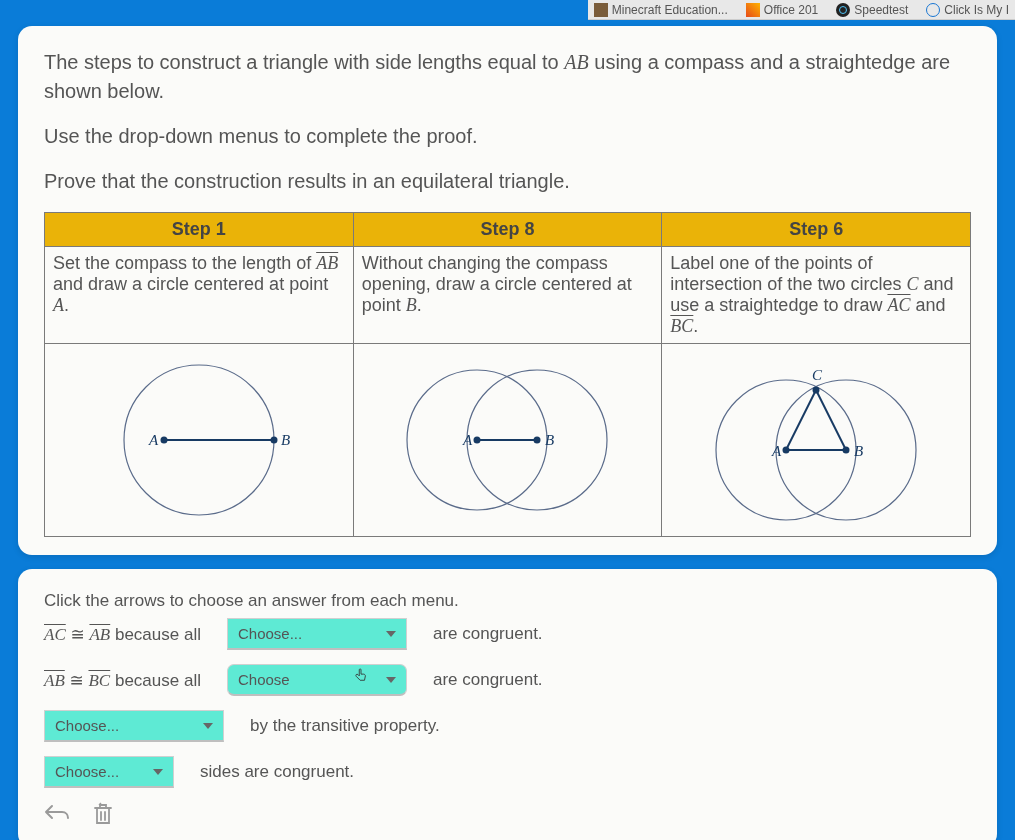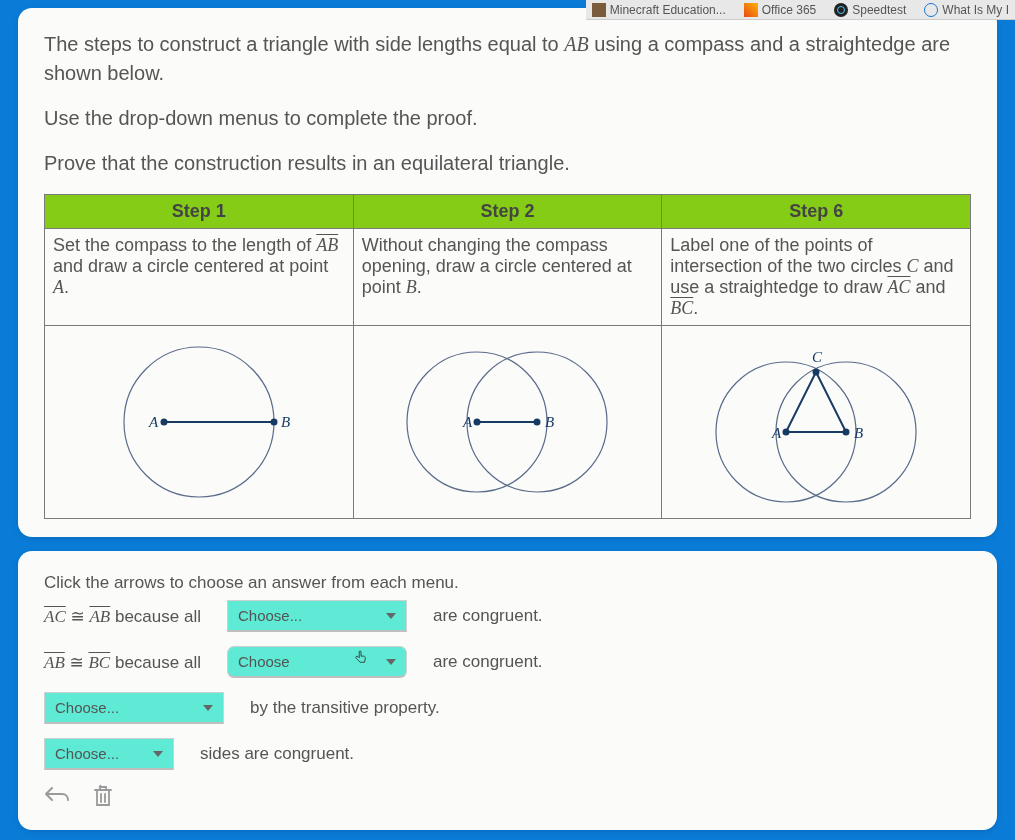"Office 365" span { text: 365 -> 201 }
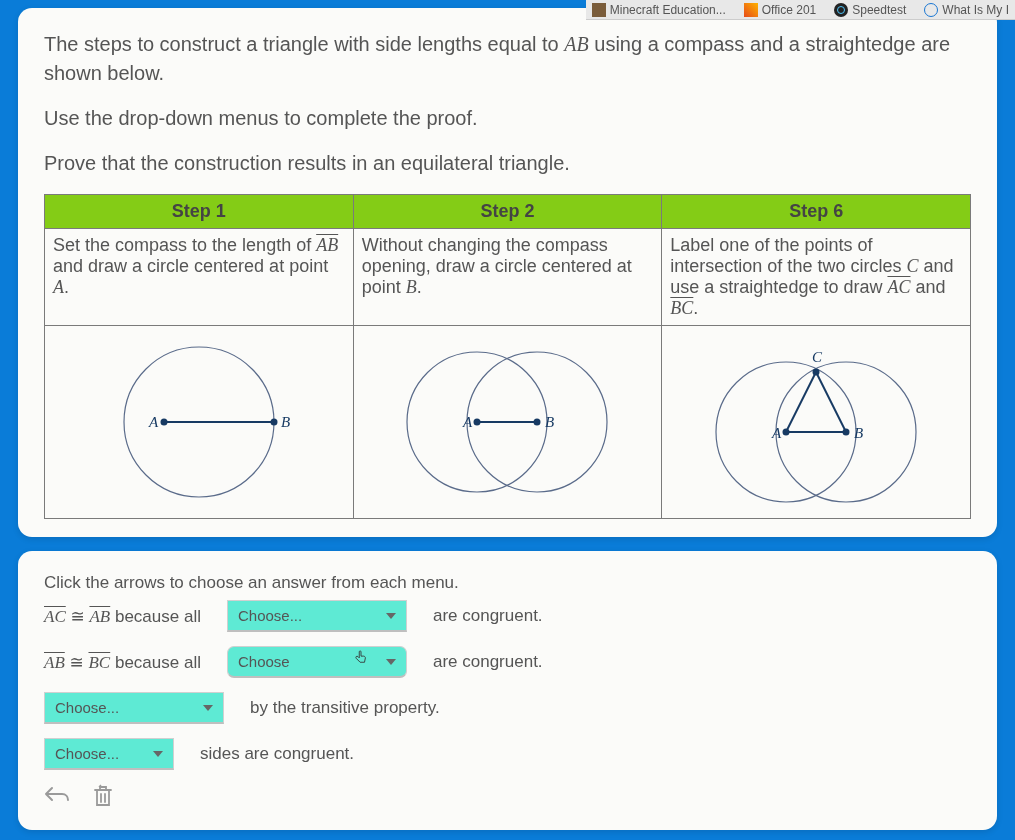"What Is My I" span { text: What -> Click }
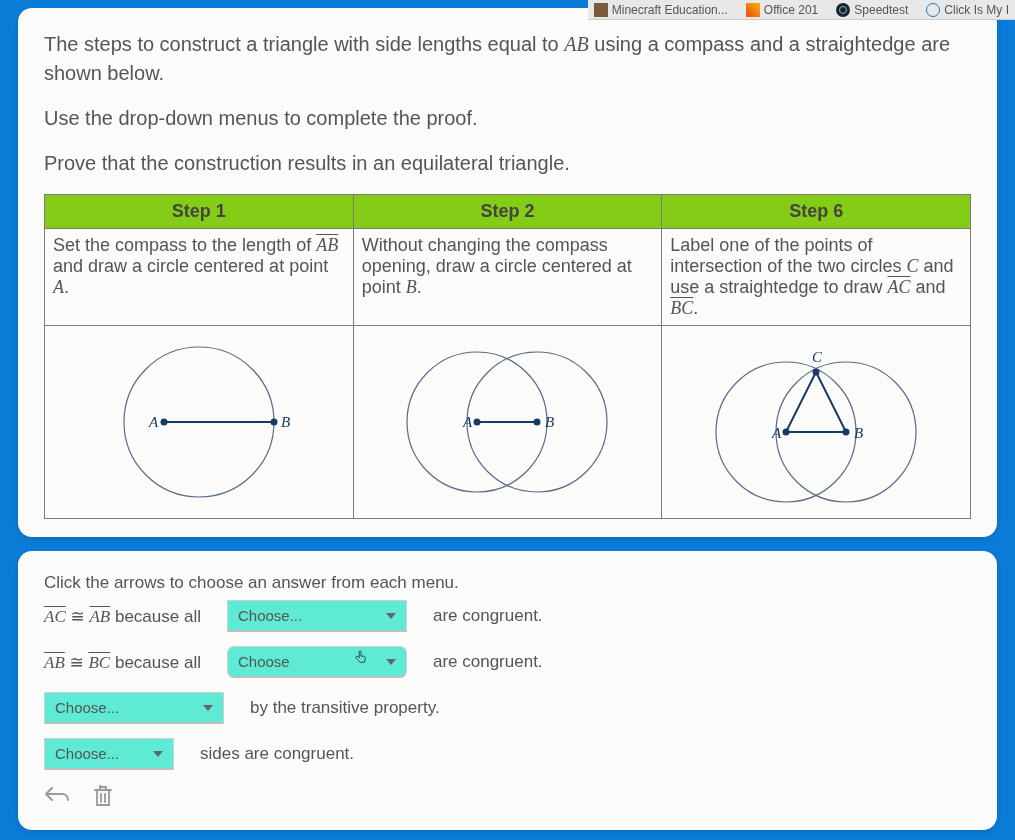"The steps to construct a" div.card { margin-top: 8px -> 26px }
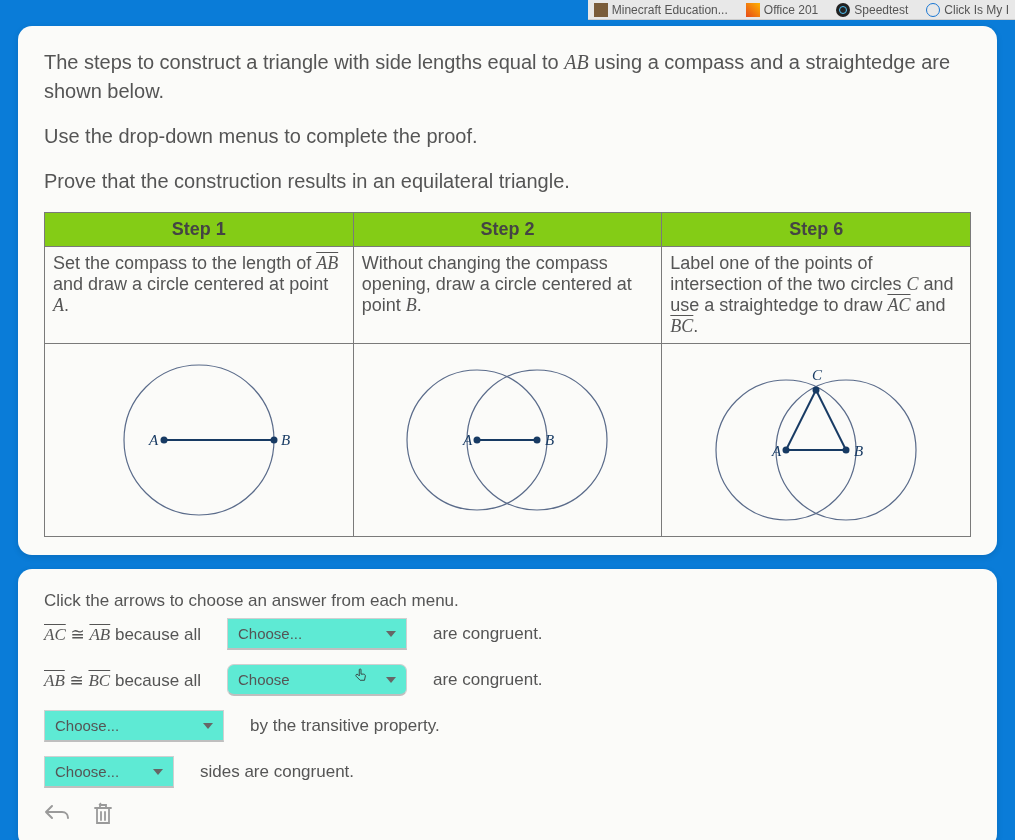"Step 1" table.steps th { background: #84cc16 -> #eab308 }
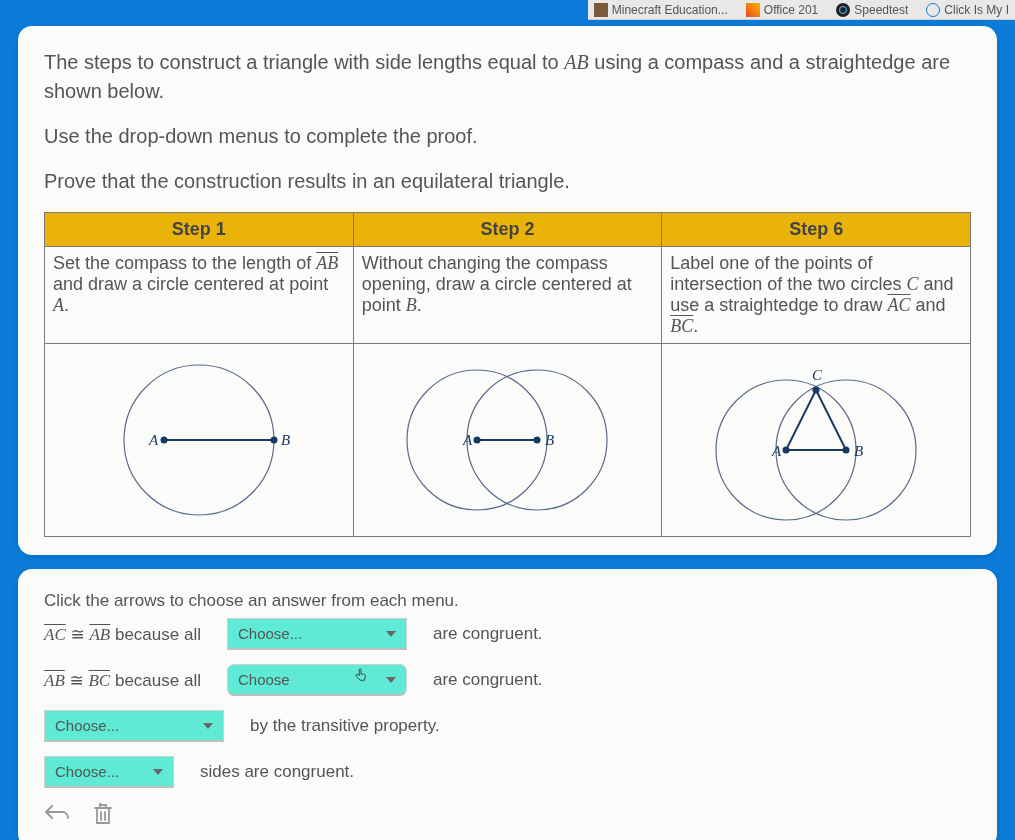"Step 2" th { text: 2 -> 8 }
